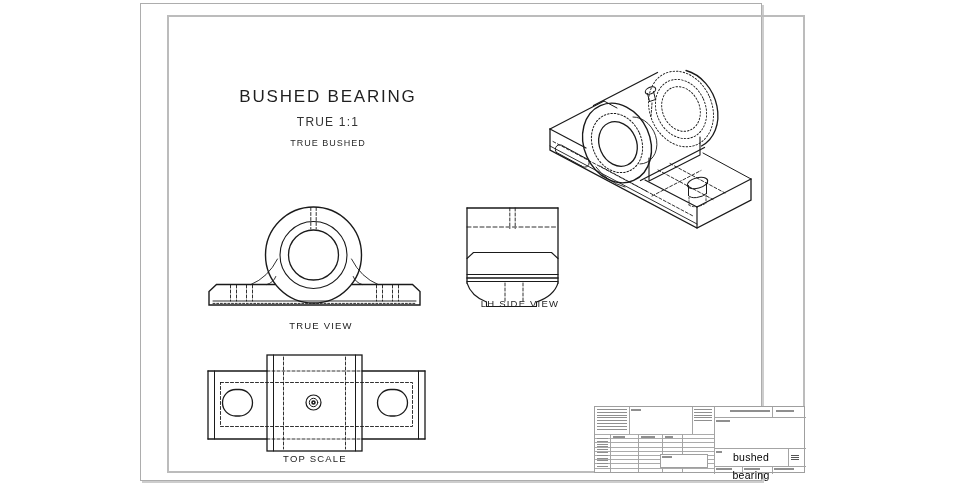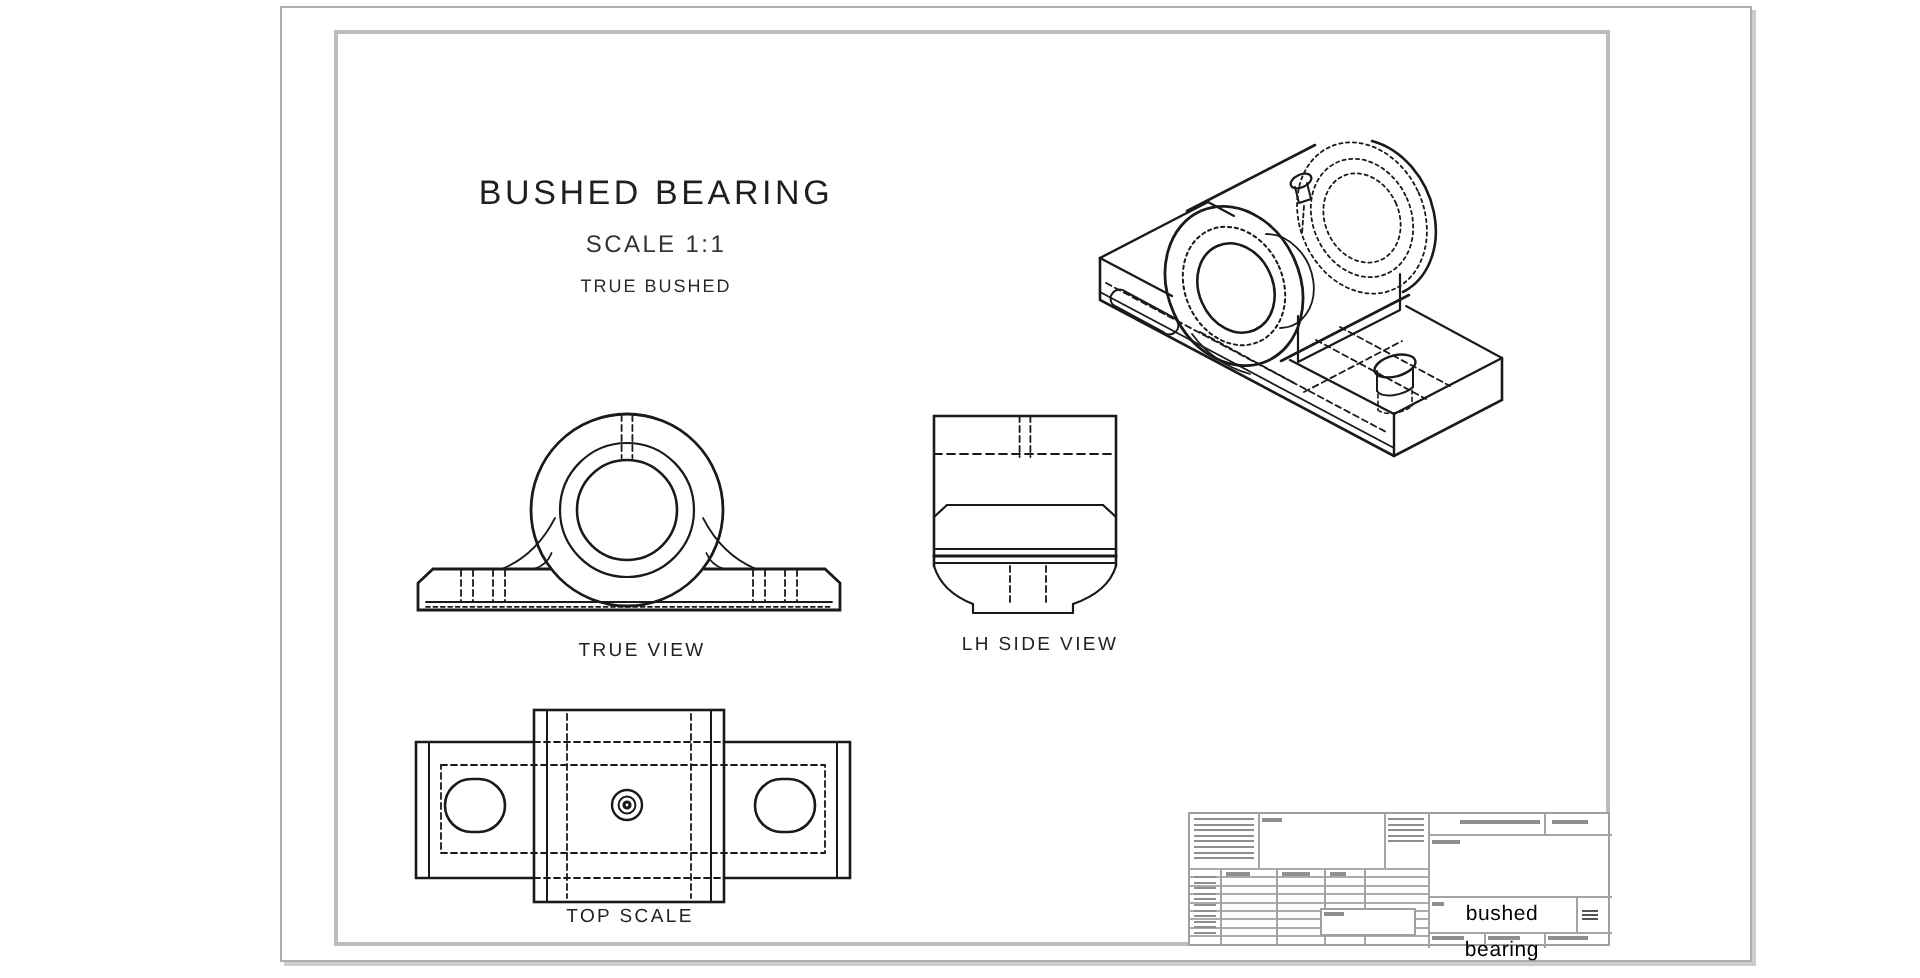"BUSHED BEARING" .sheet { width: 736px -> 622px }
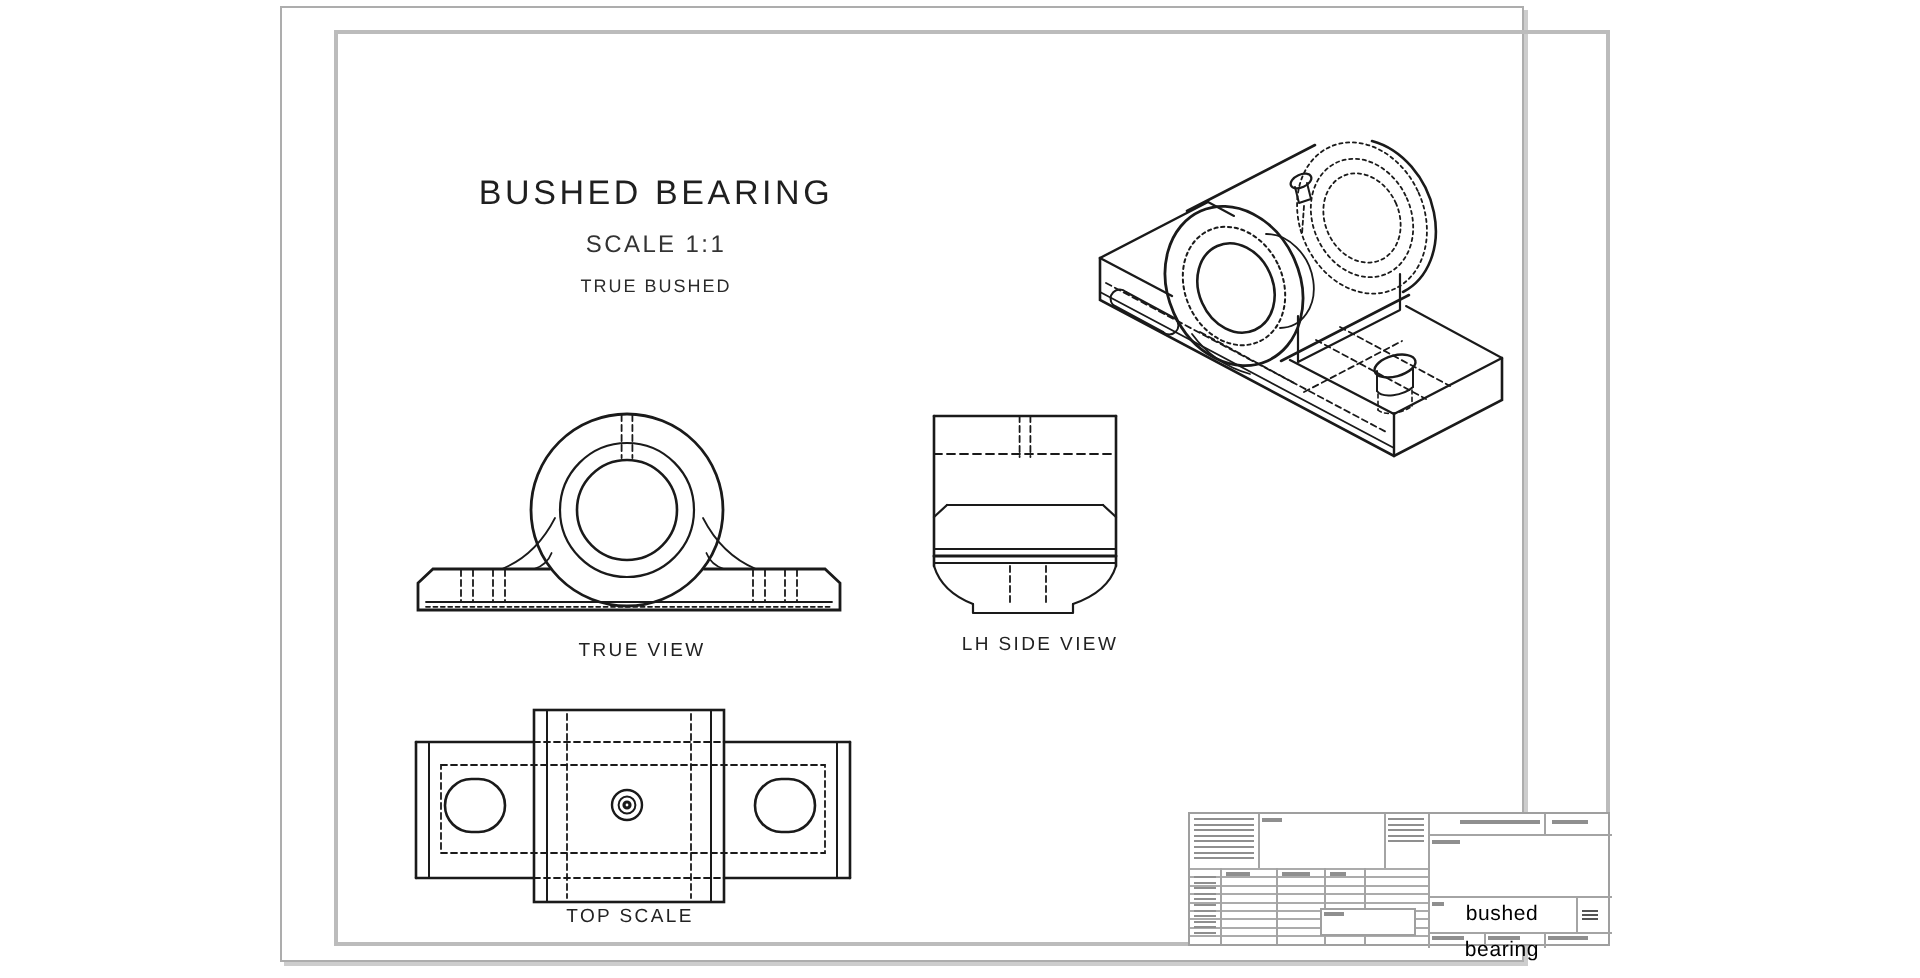"SCALE 1:1" div.scale-line { text: SCALE -> TRUE }
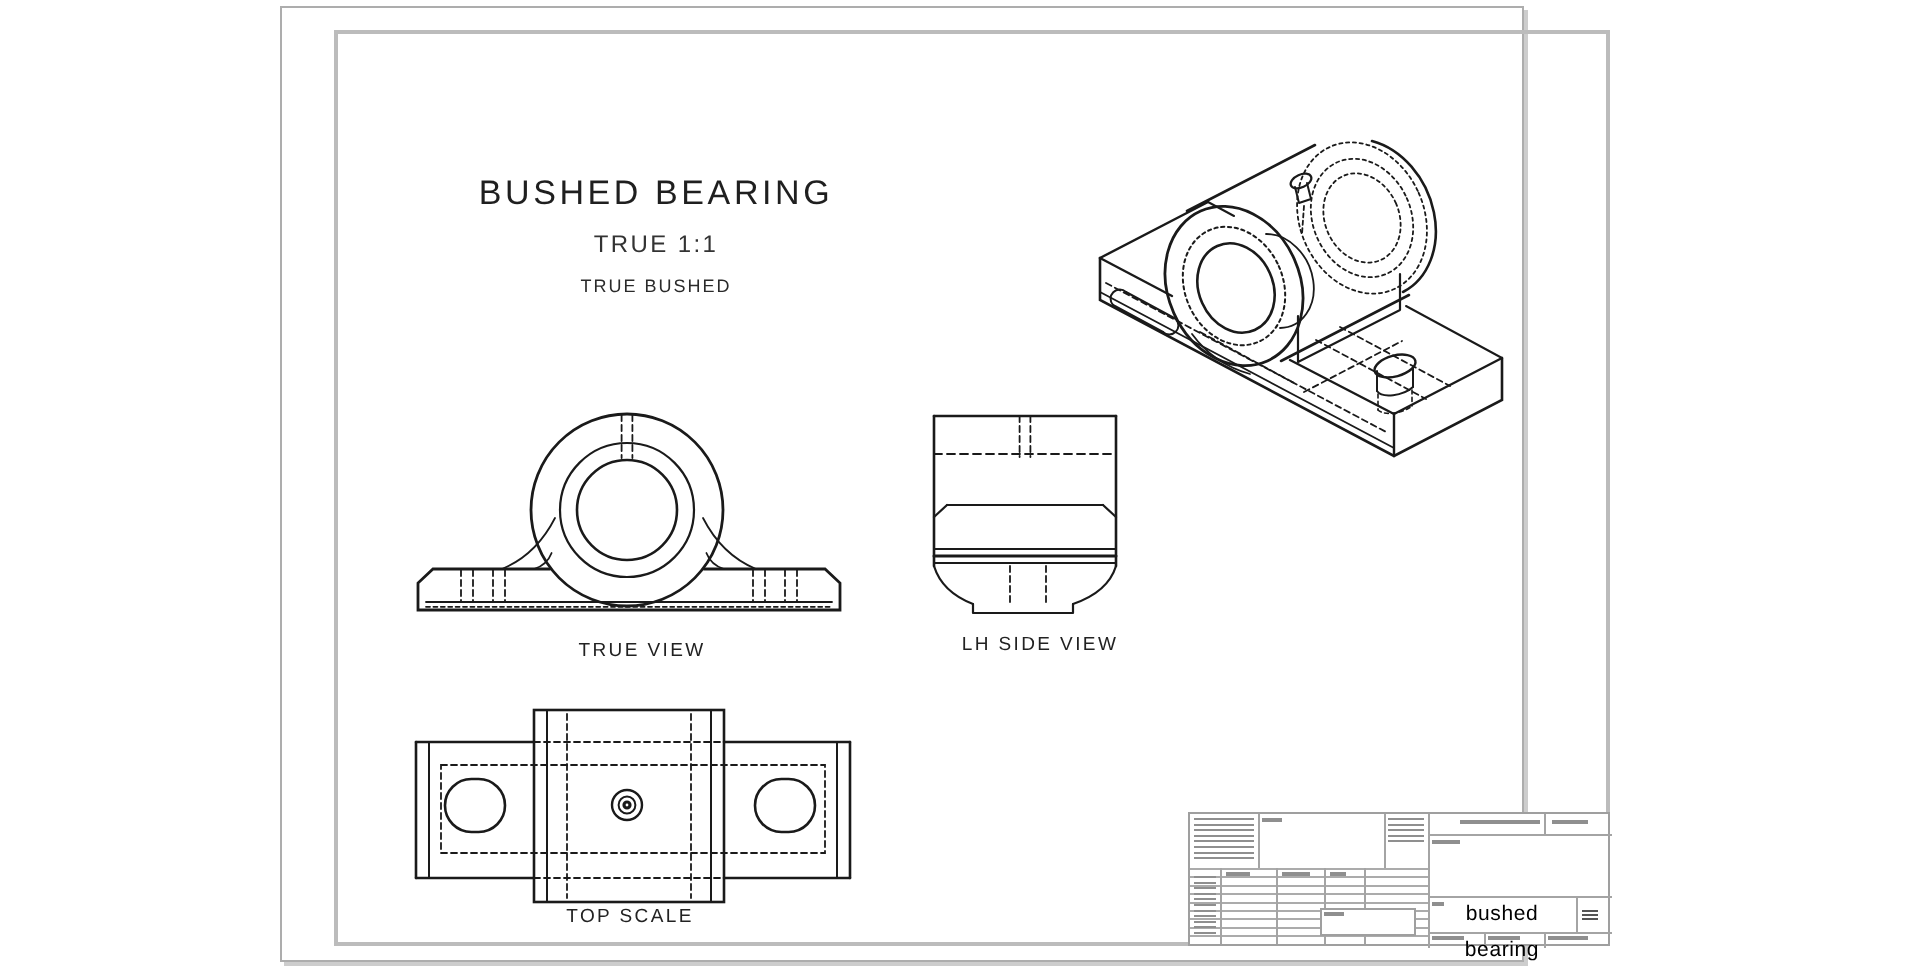"LH SIDE VIEW" .lbl-side { top: 313px -> 294px }
